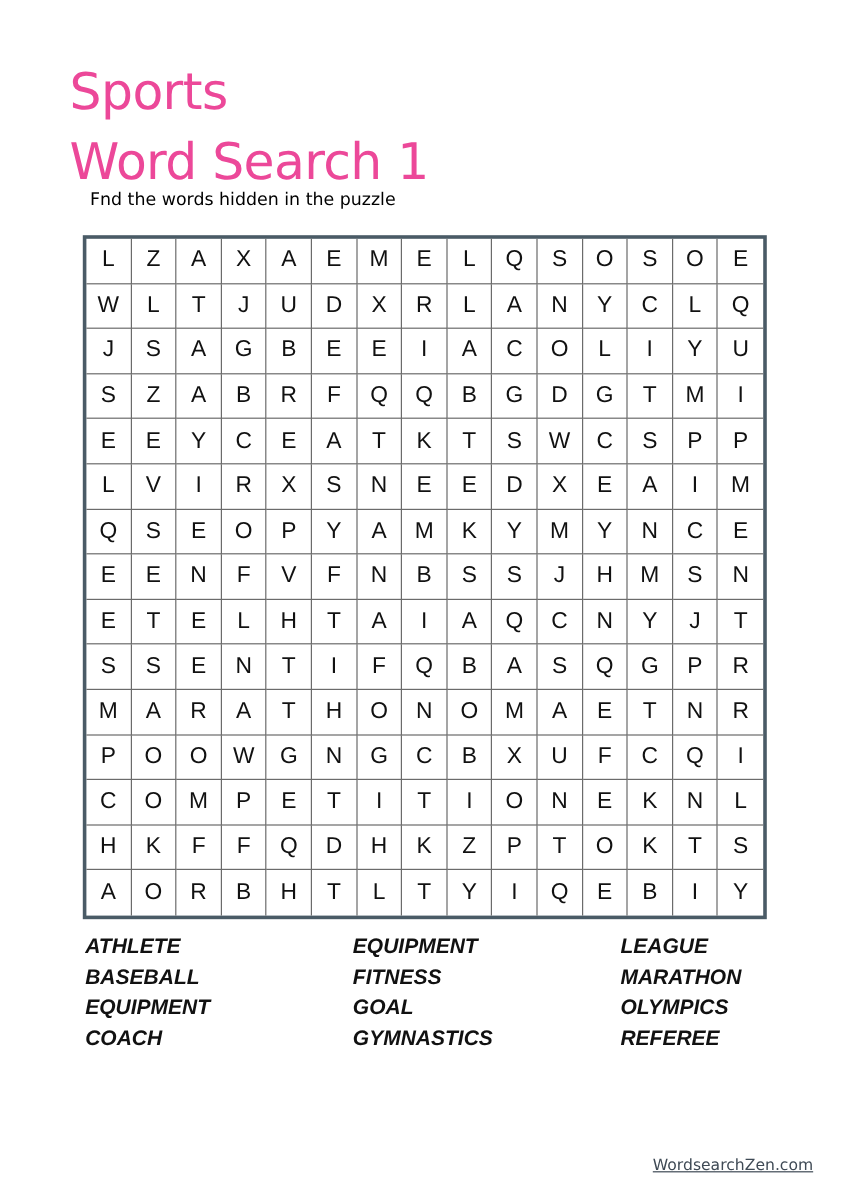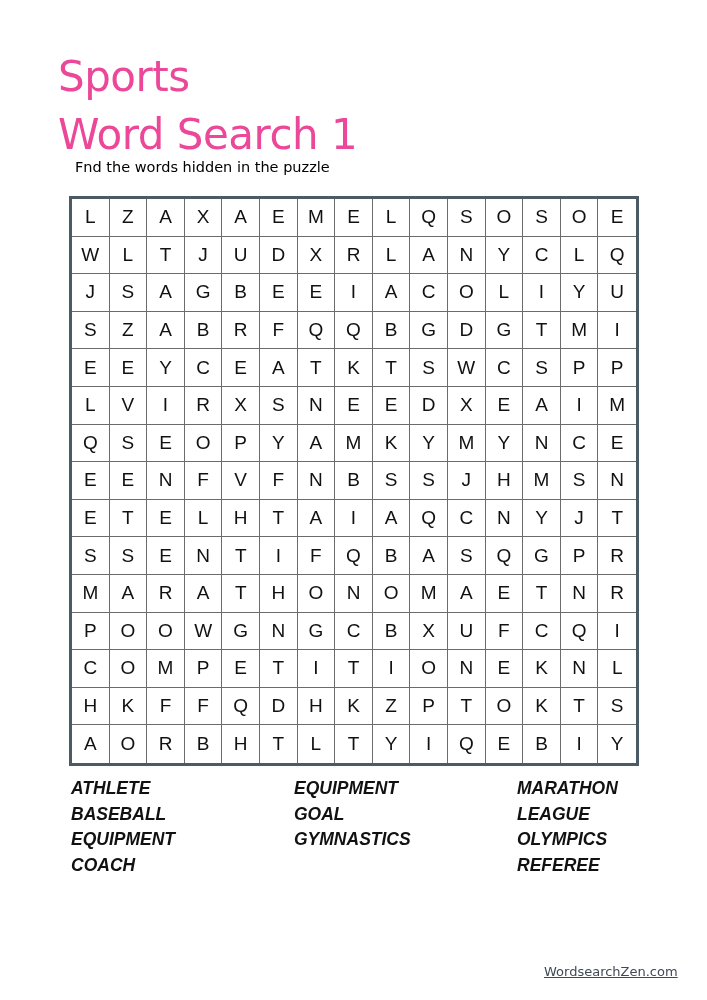"FITNESS" div.word { html: none -> <div>FITNESS</div> }
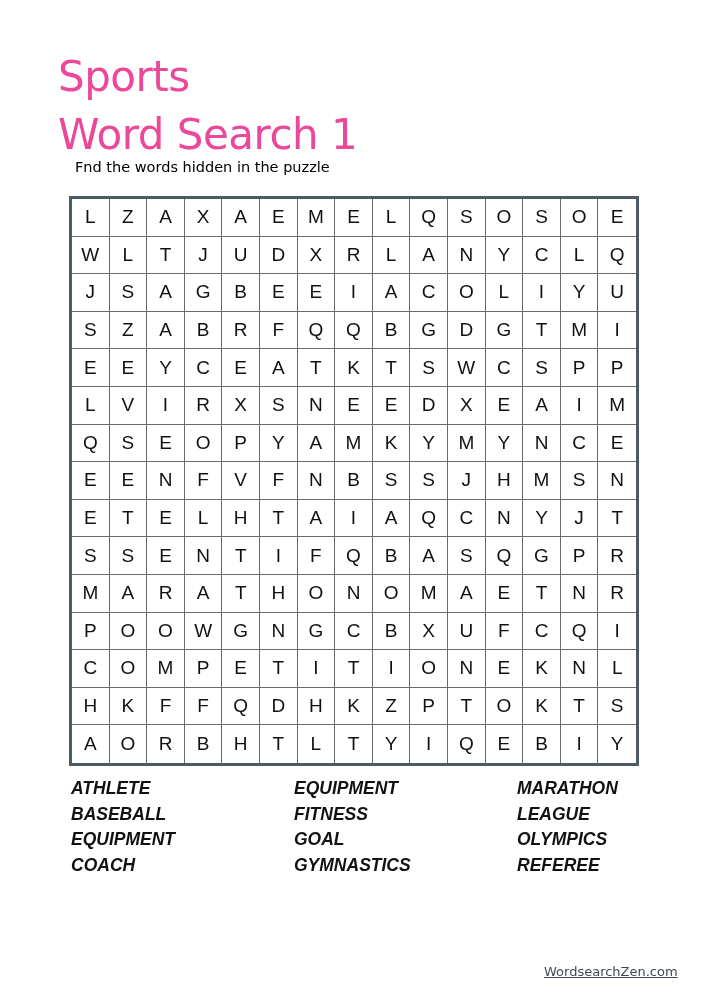"MARATHON" div.word { order: before "LEAGUE" -> after "LEAGUE" }
